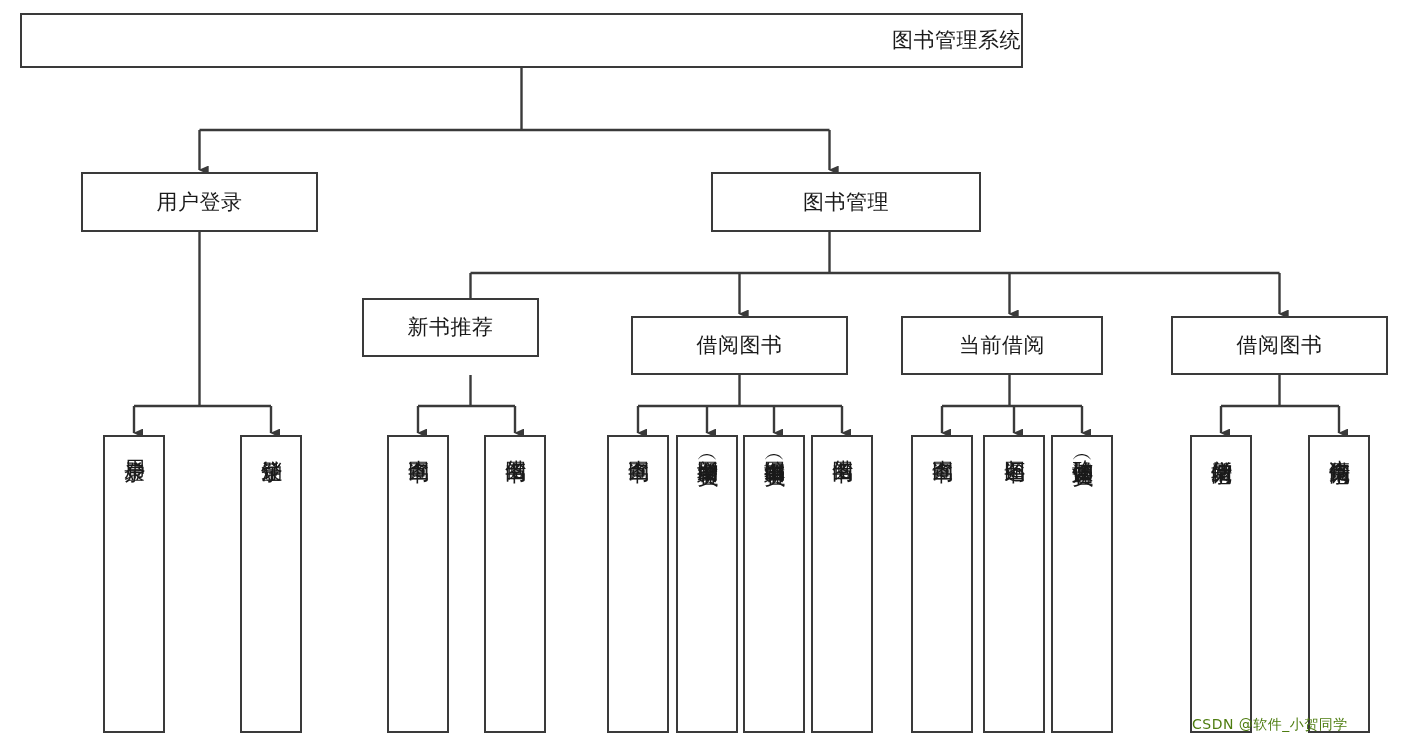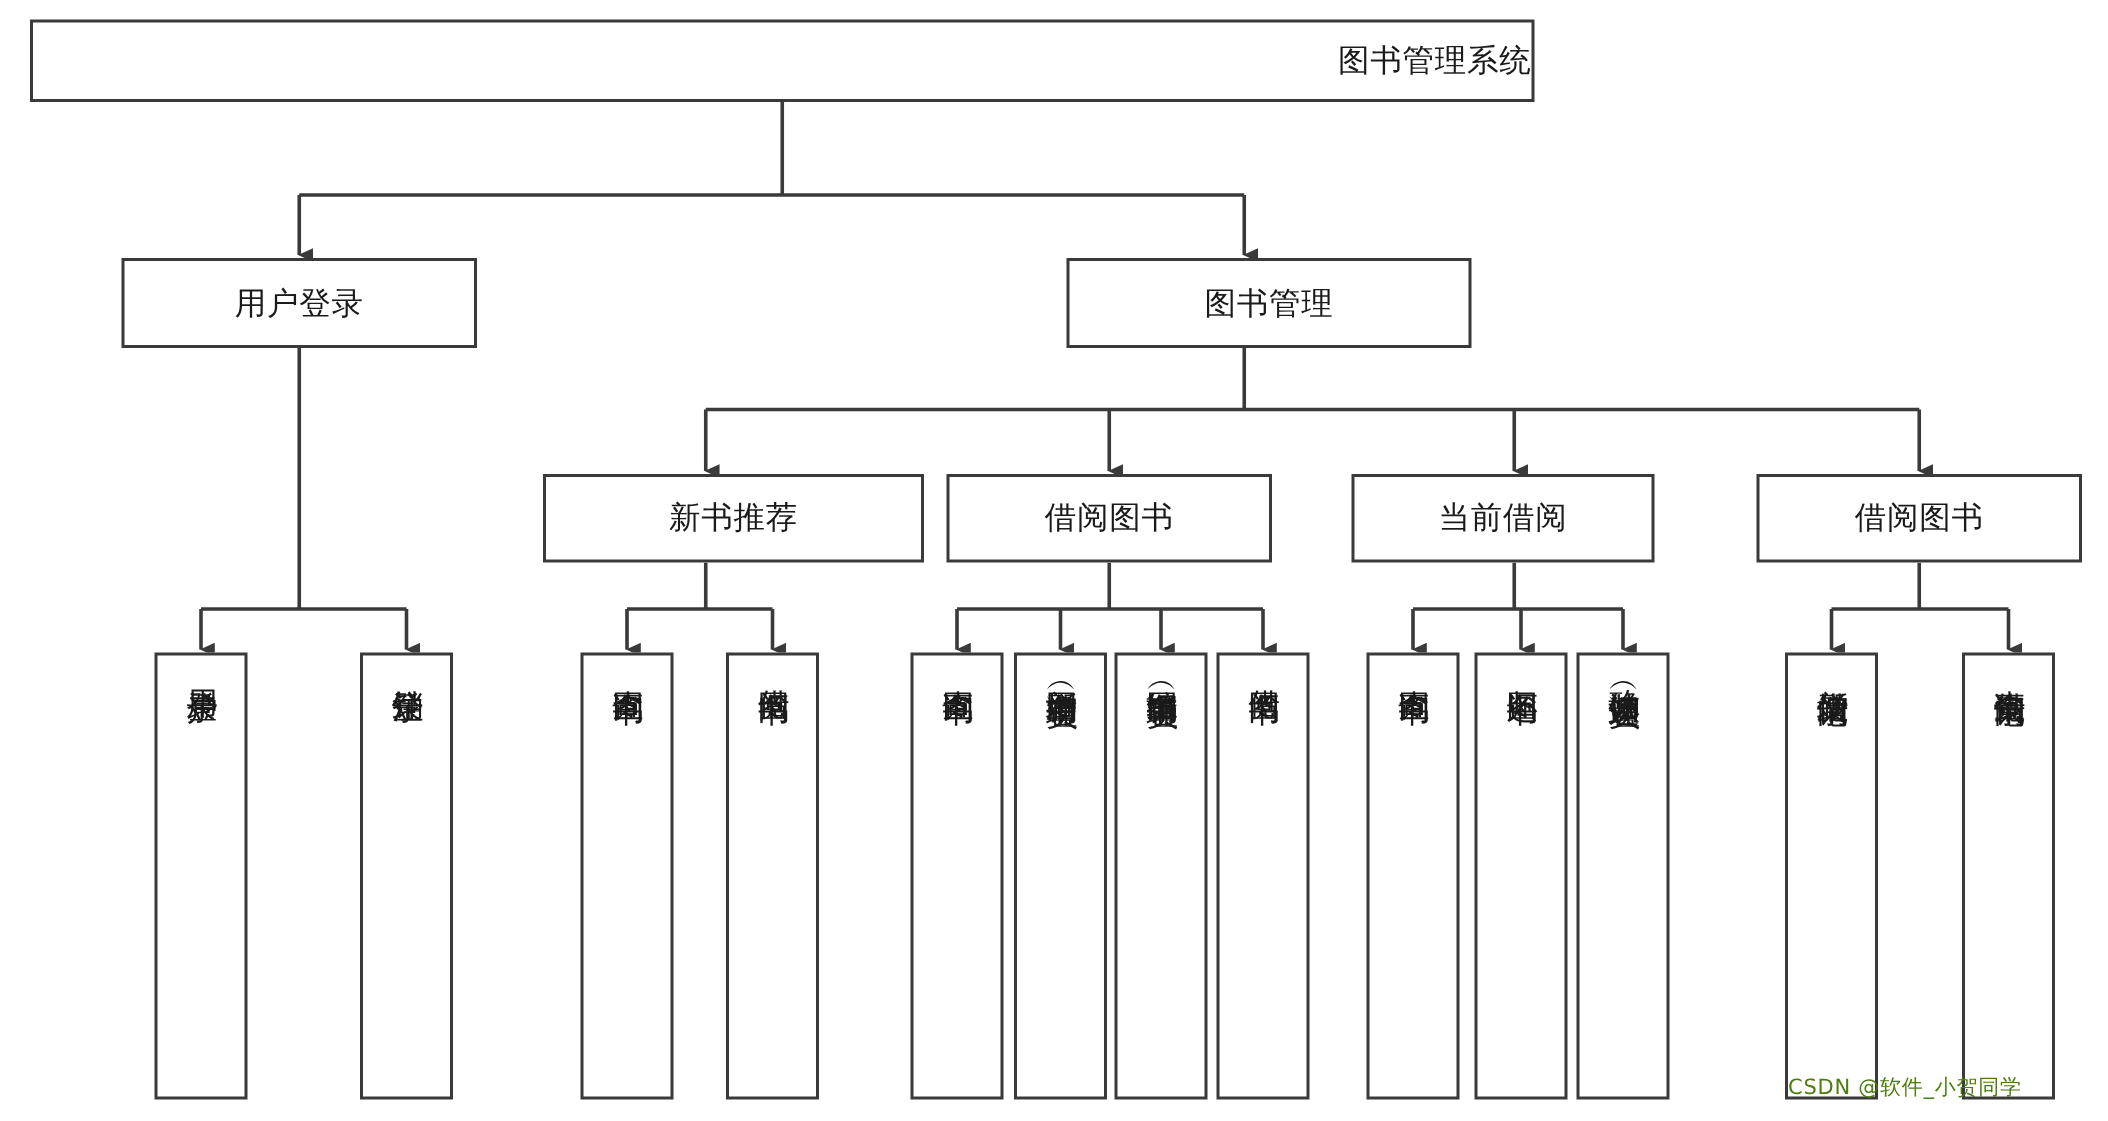"新书推荐" div.node { top: 316px -> 298px; width: 254px -> 177px }
